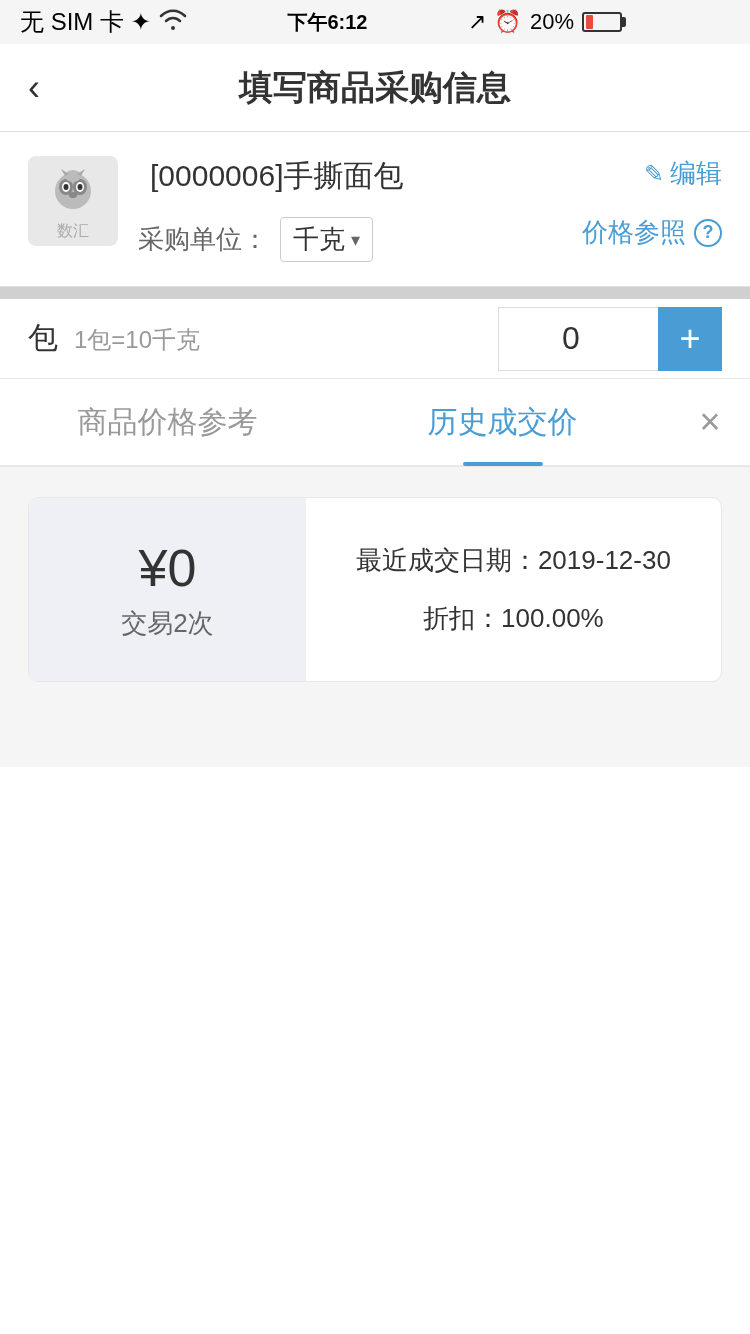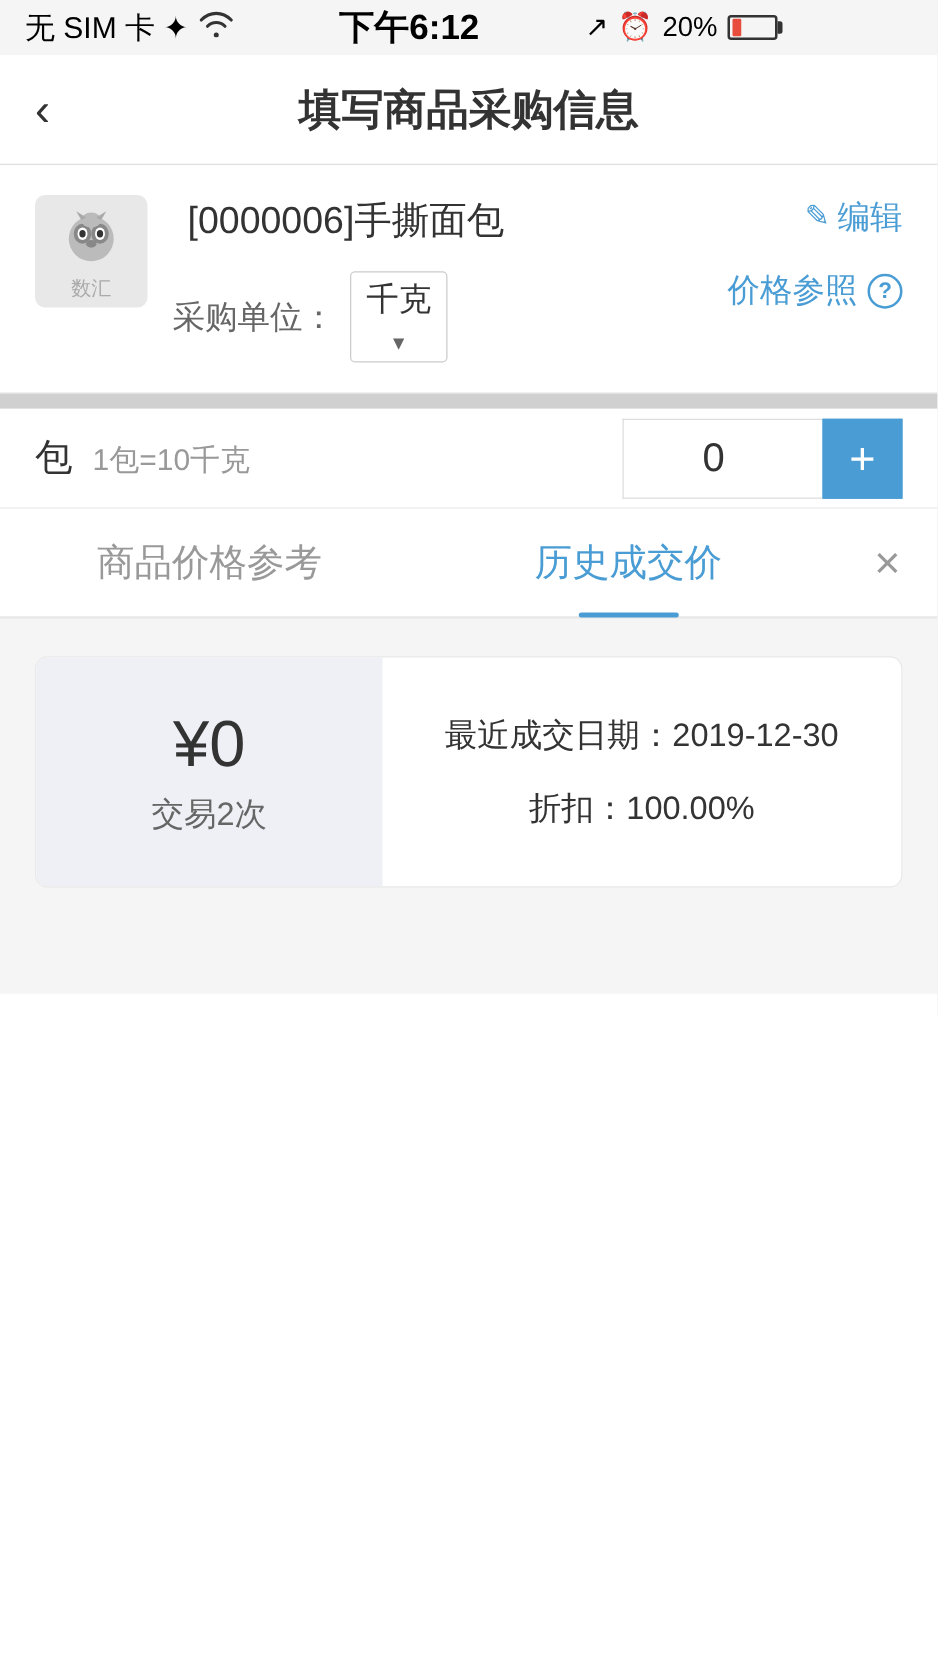"下午6:12" .status-center { font-size: 28px -> 20px }
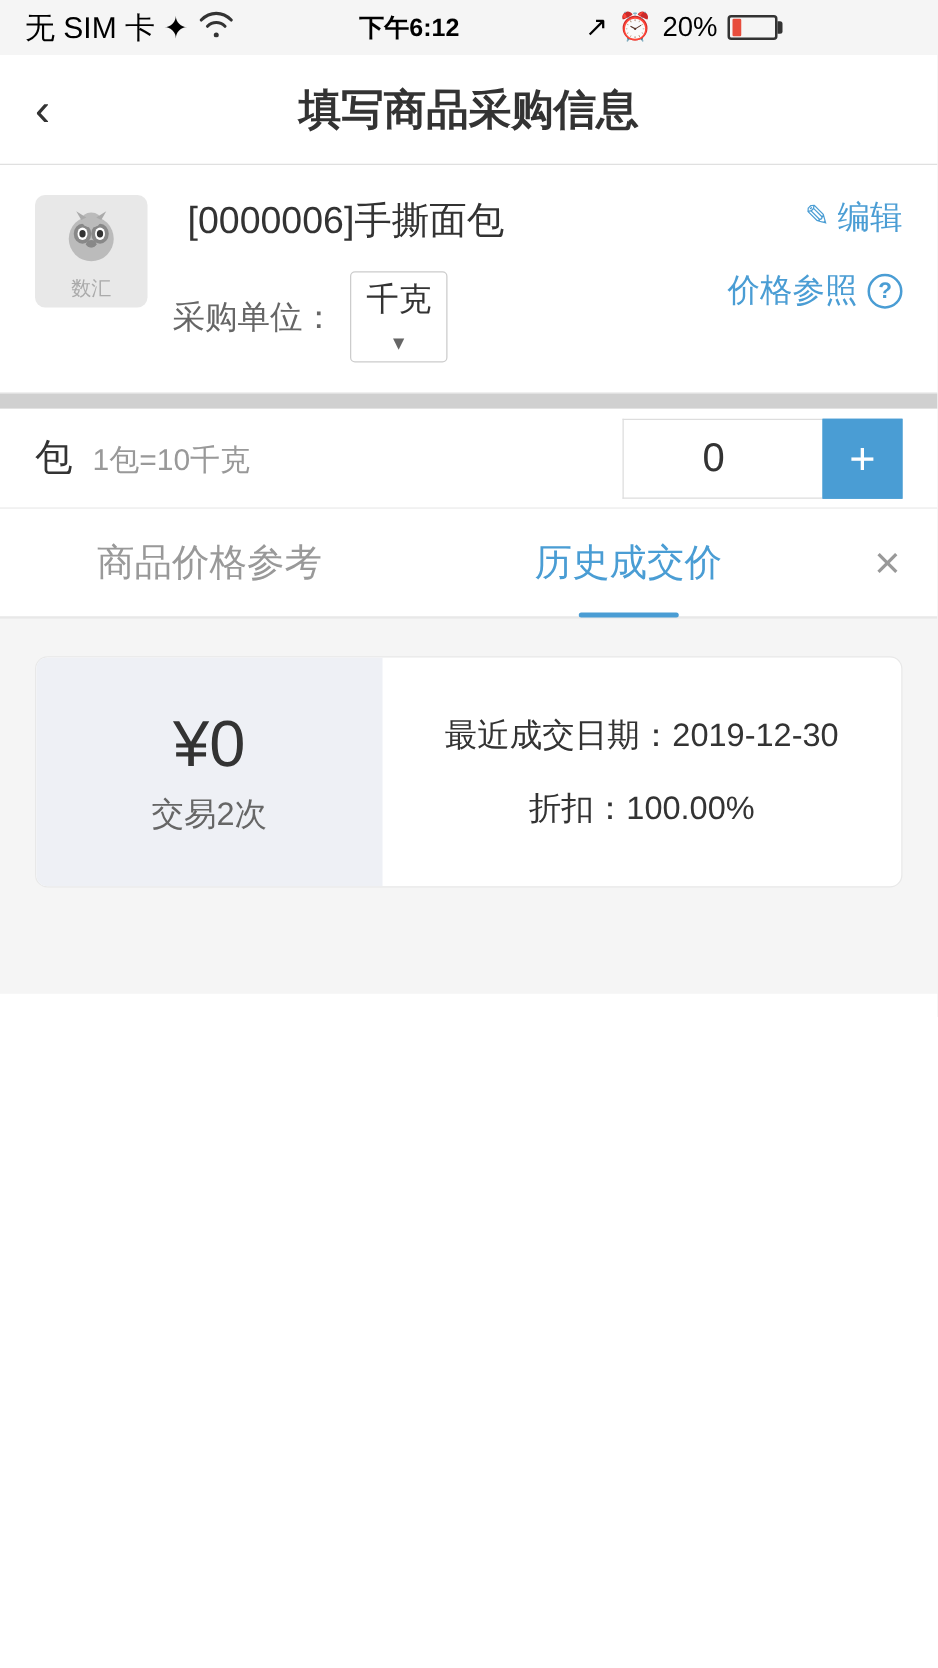"千克" .unit-select { flex-direction: column -> none }
